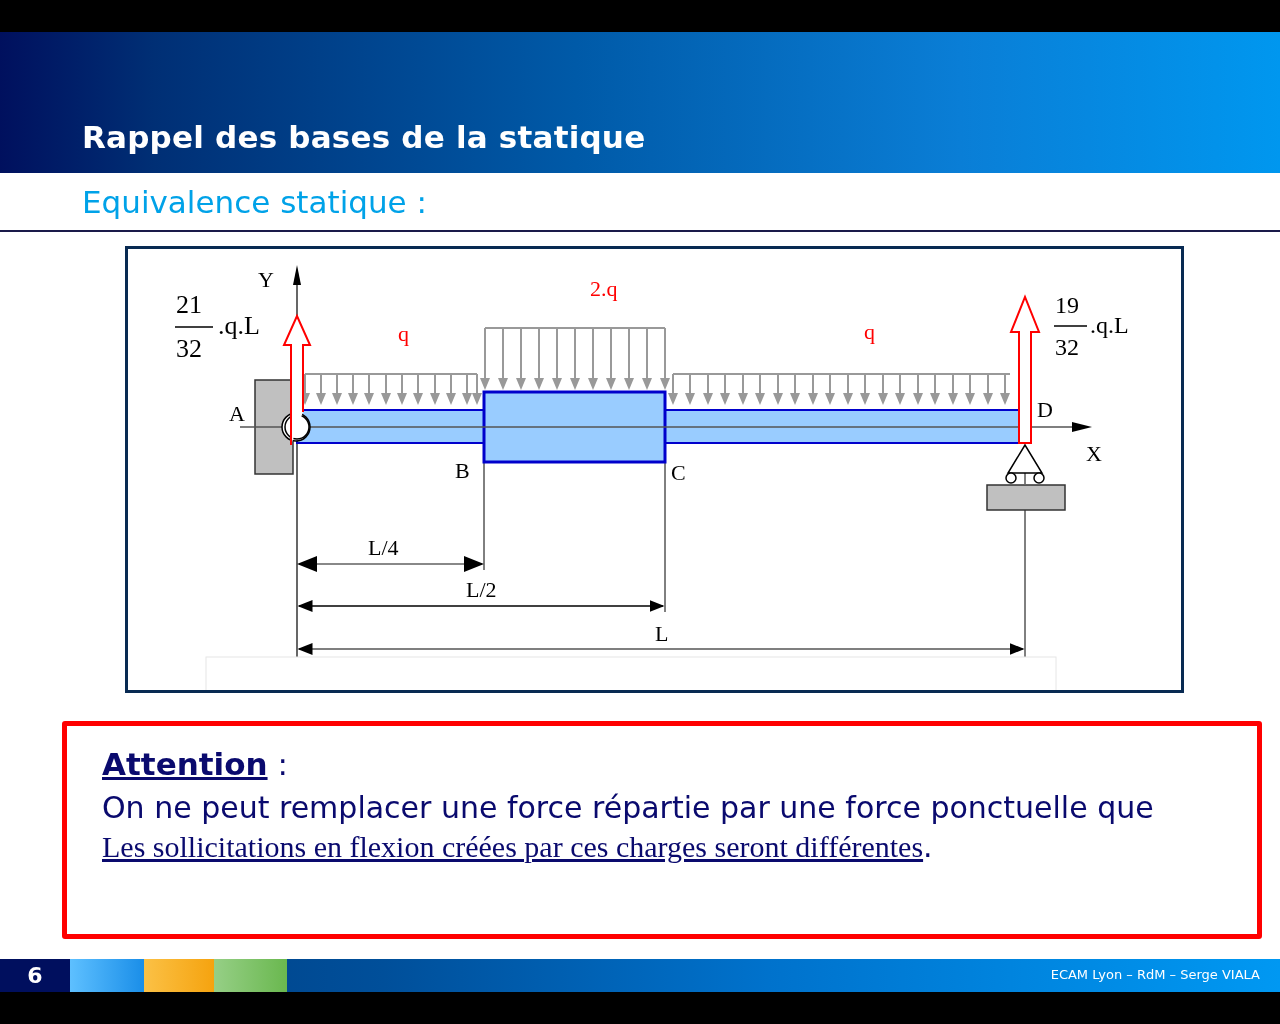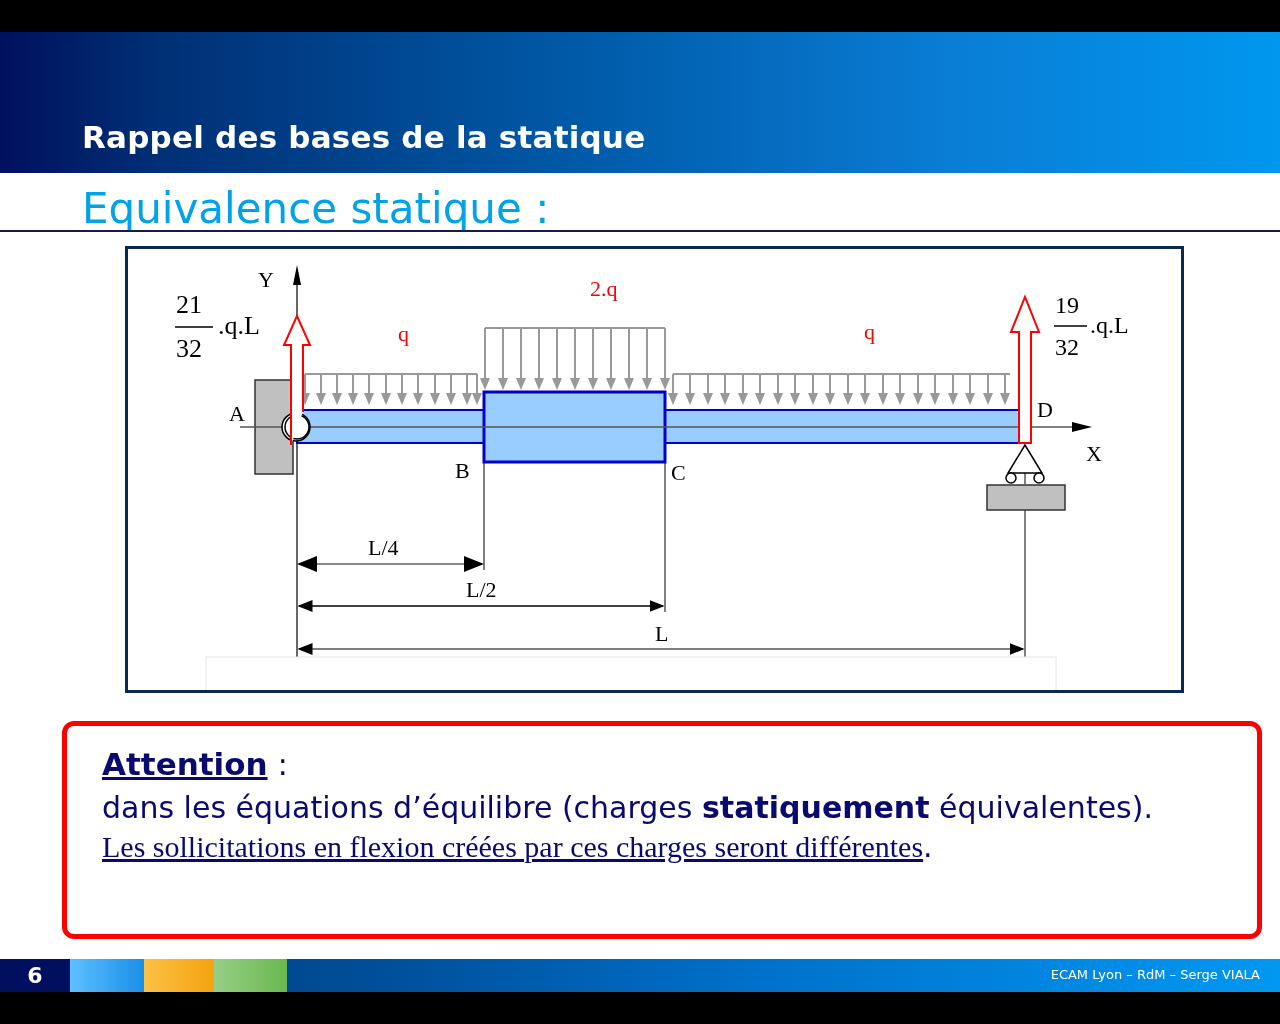"Equivalence statique :" .subtitle { font-size: 42px -> 31px }
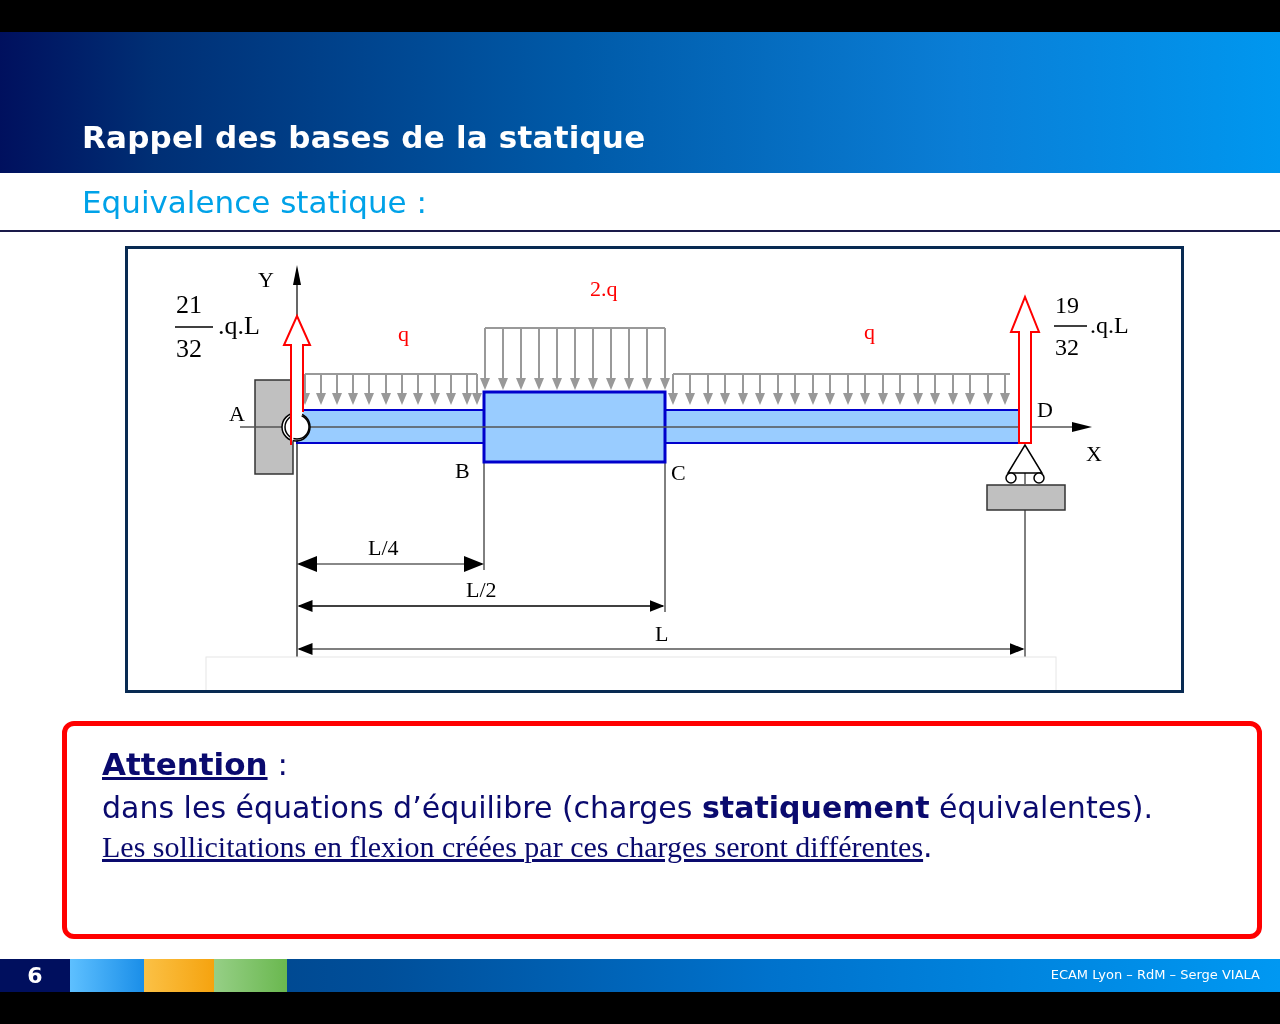"Attention :" .attention { border-radius: 12px -> 3px }
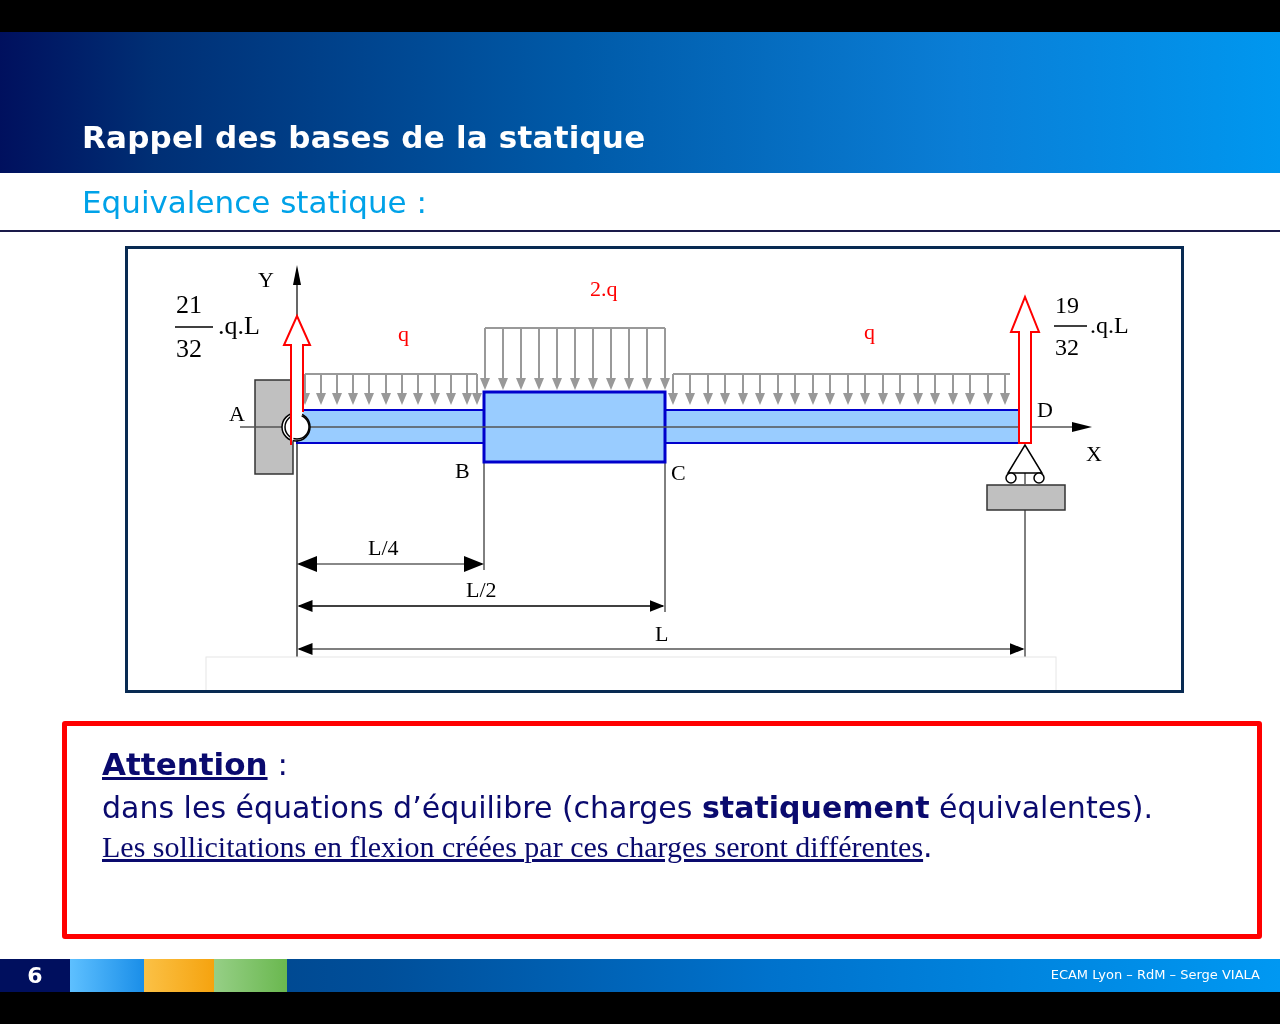"On ne peut remplacer une" div { html: none -> <div>On ne peut remplacer une force répartie par une force ponctuelle que</div> }
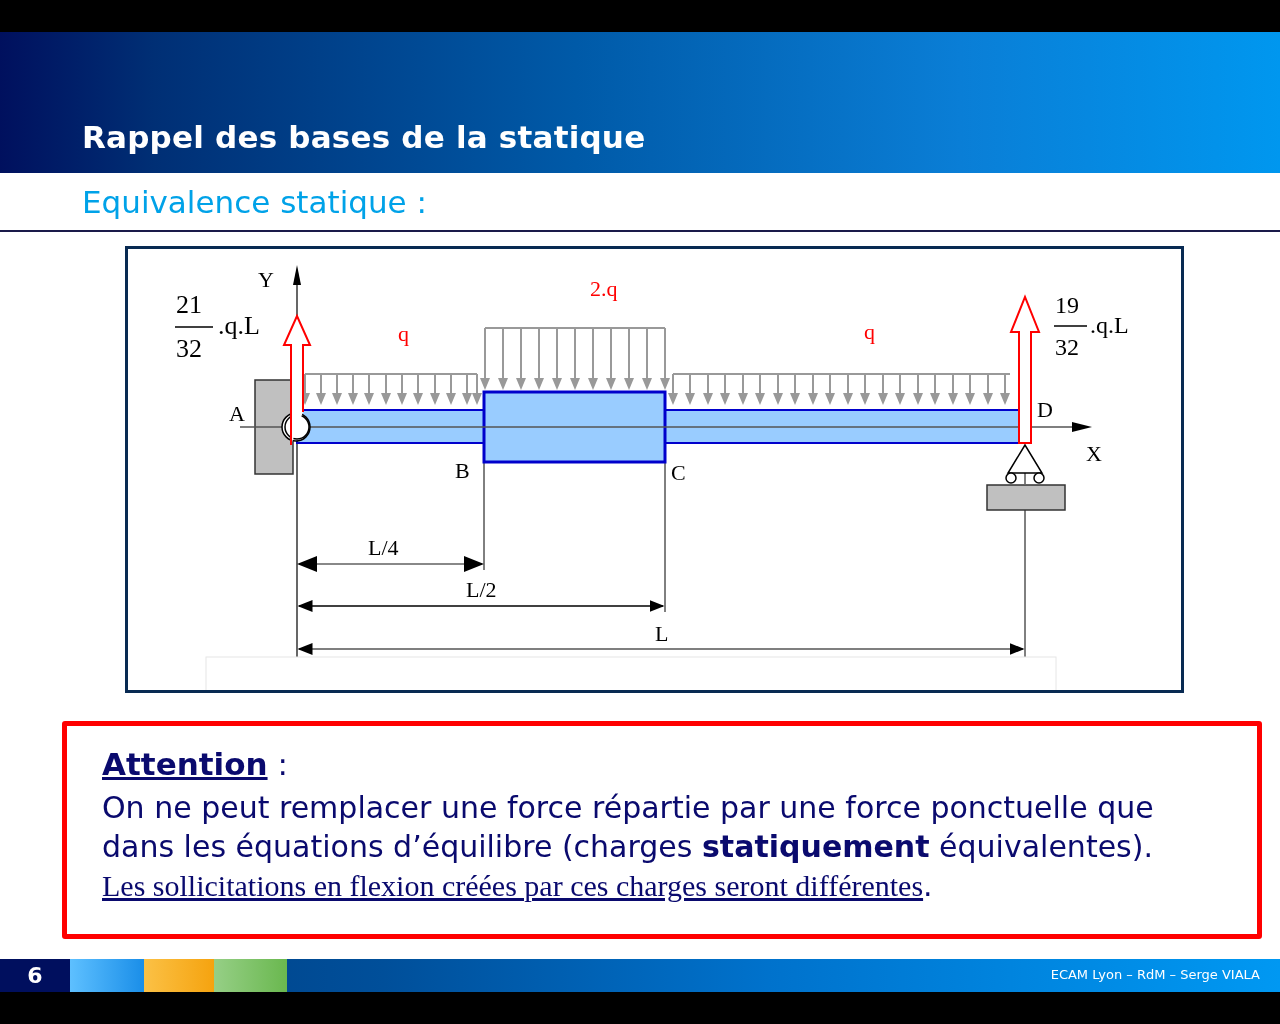"dans les équations d’équilibre (charges" div { html: <div><span>dans les équations d’équilibre (charges </span><b>statiquement</b><span> équivalentes).</span></div> -> none }
